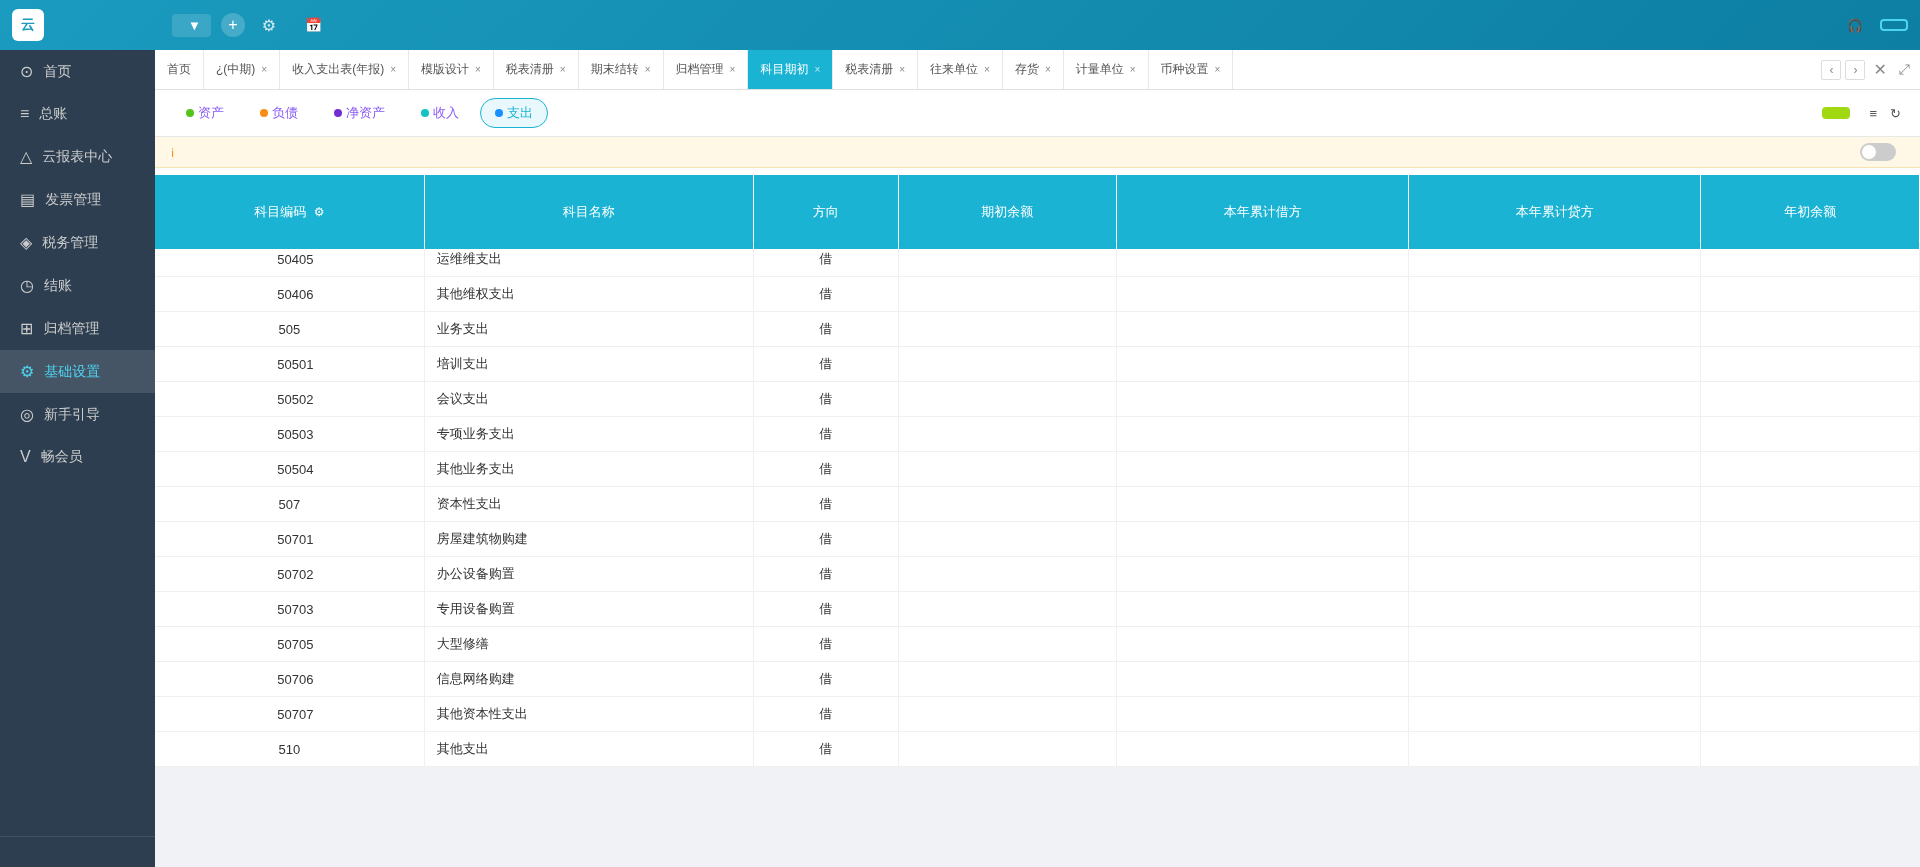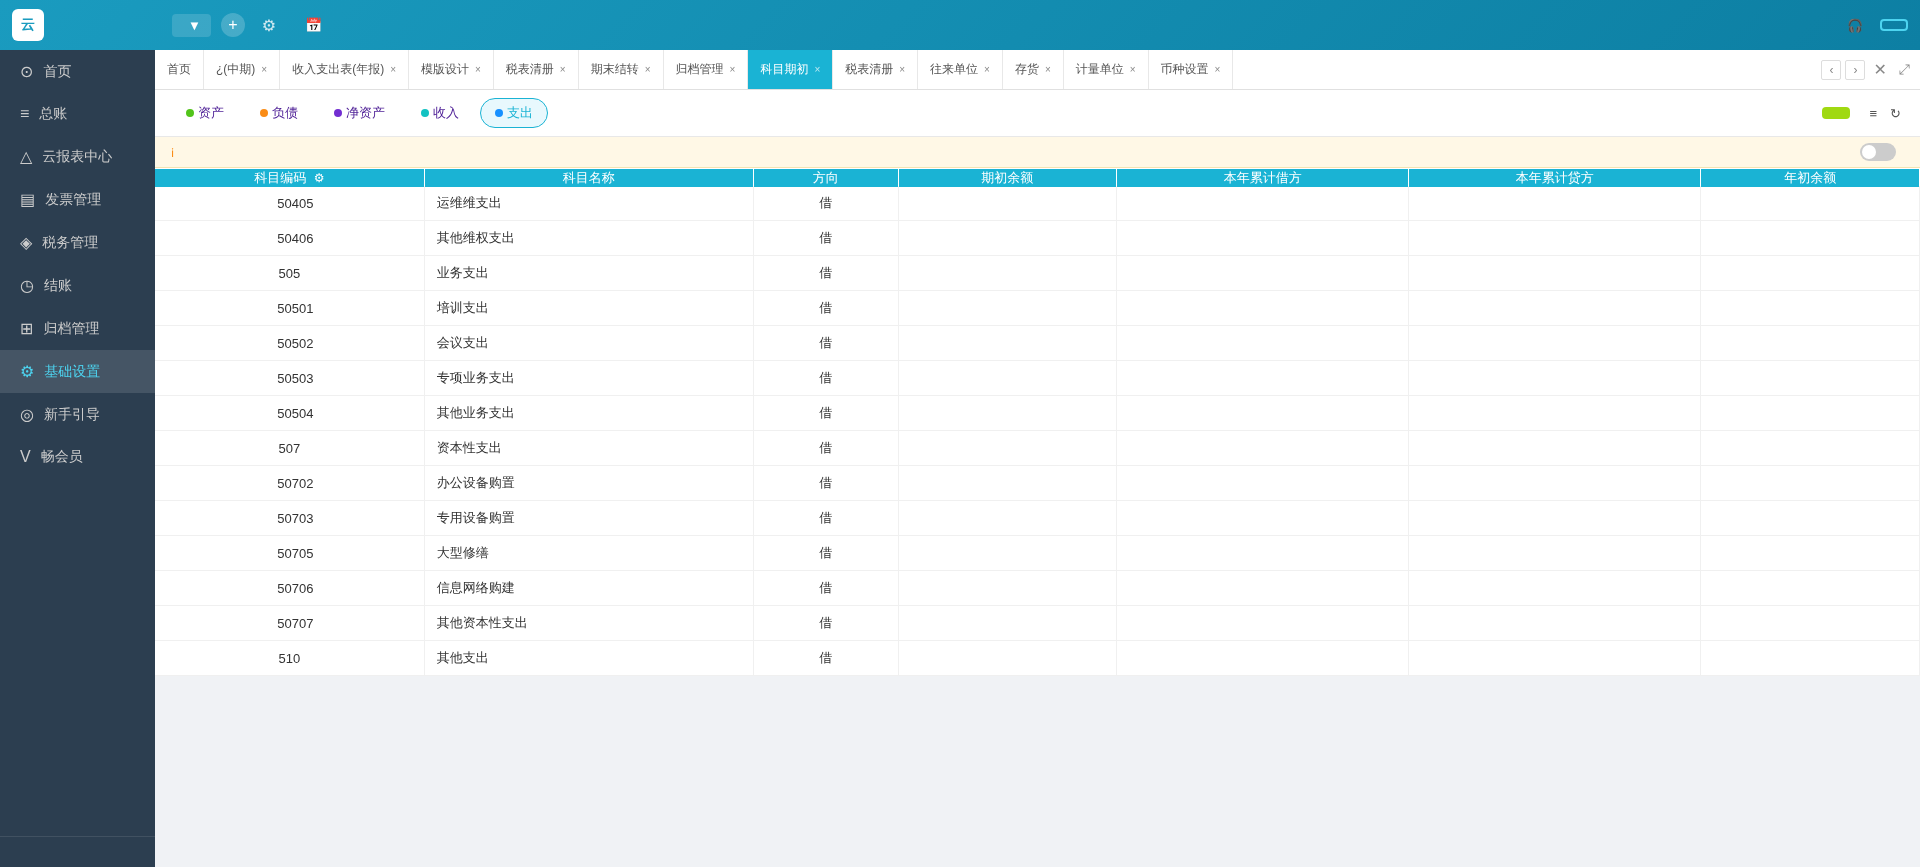"资产" .sub-tab { color: #4c1d95 -> #8b5cf6 }
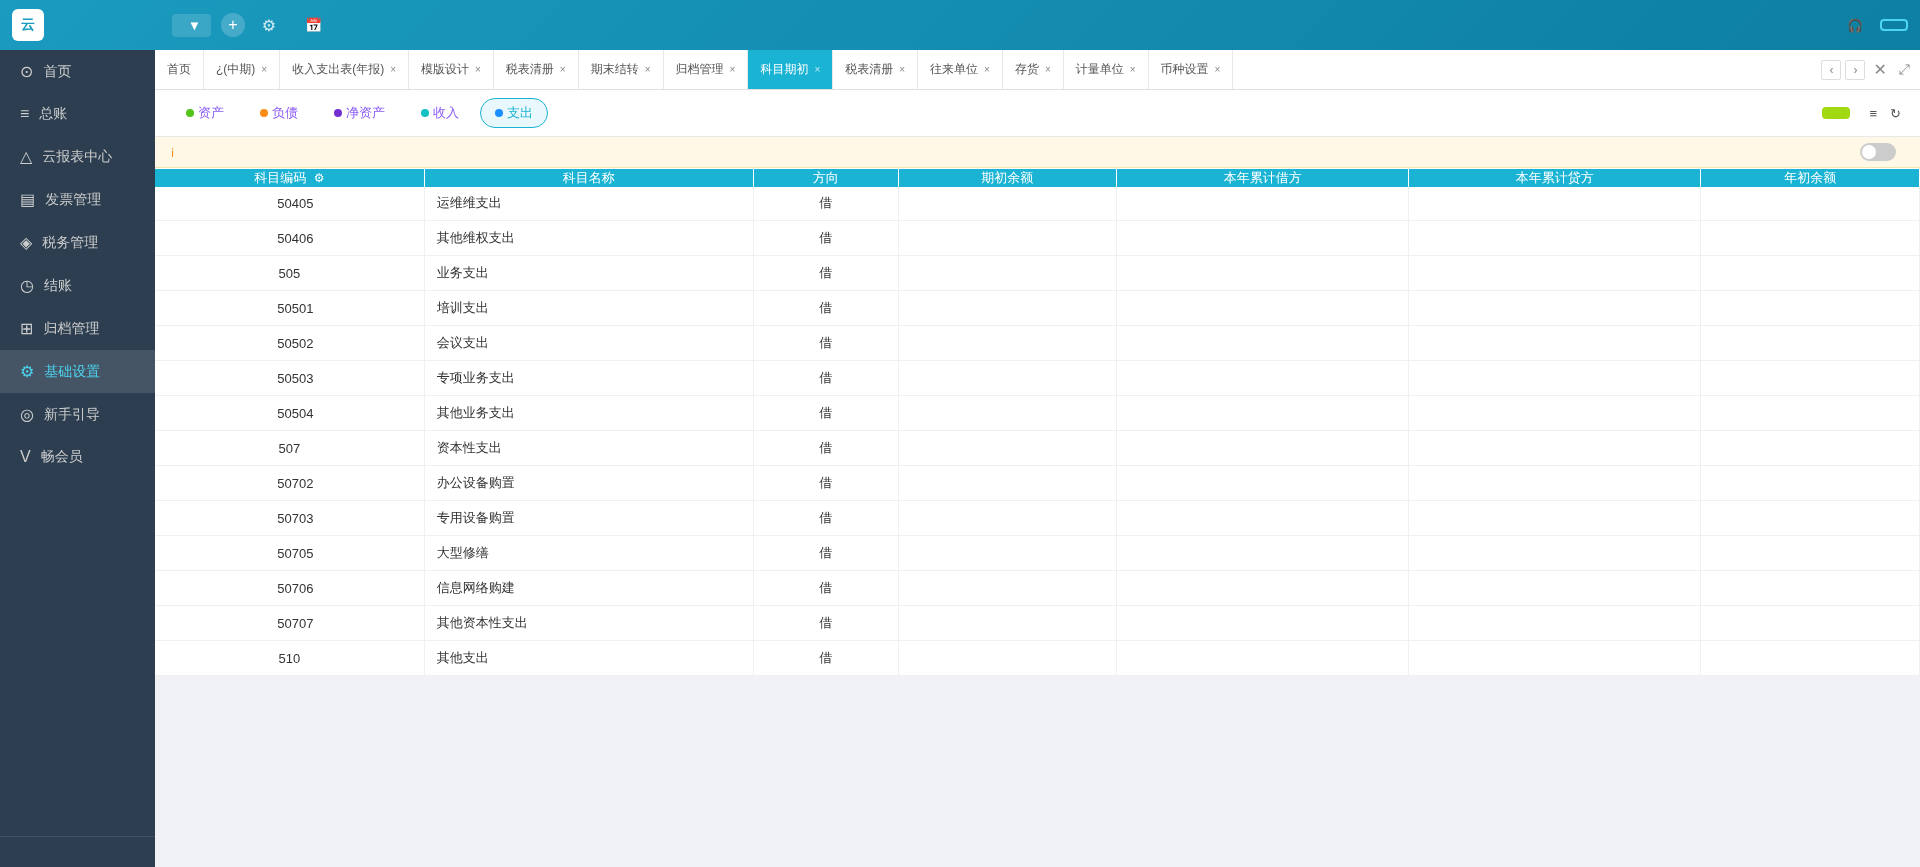"科目编码 ⚙" .data-table thead tr th { padding: 0 12px -> 28px 12px; top: 1px -> 7px }
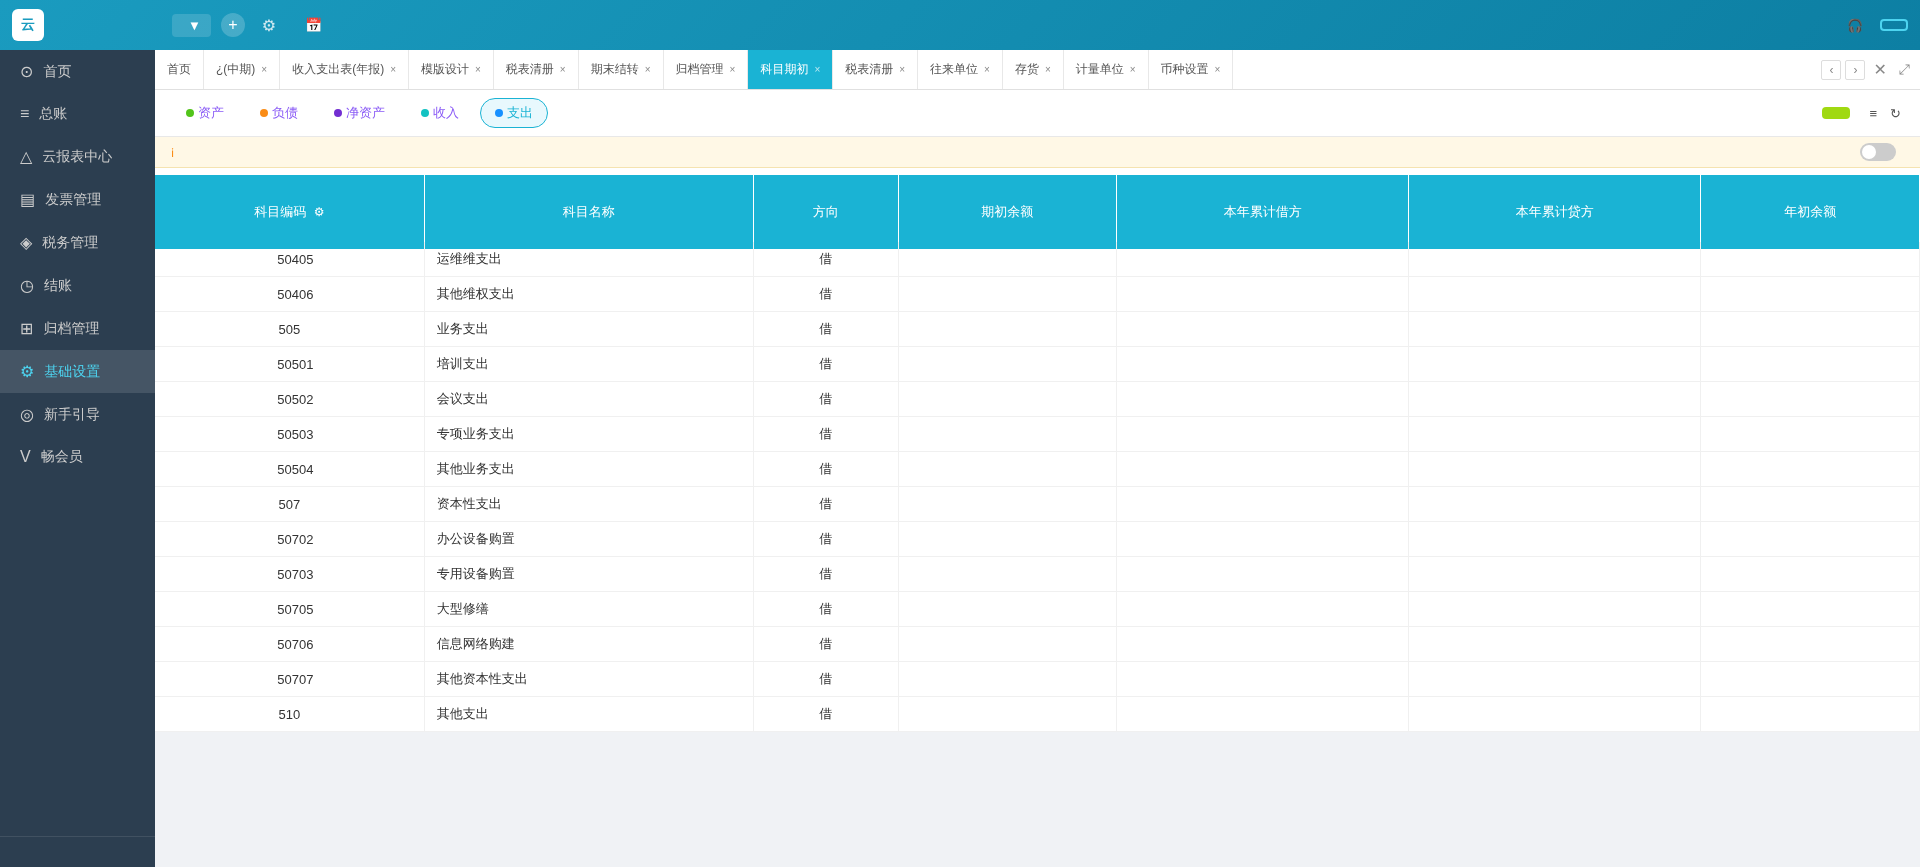"50701" tr.row-child { html: none -> <tr> <td>50701</td> <td>房屋建筑物购建</td> <td>借</td> <td></td> <td></td> <td></td> <td></td> </tr> }
